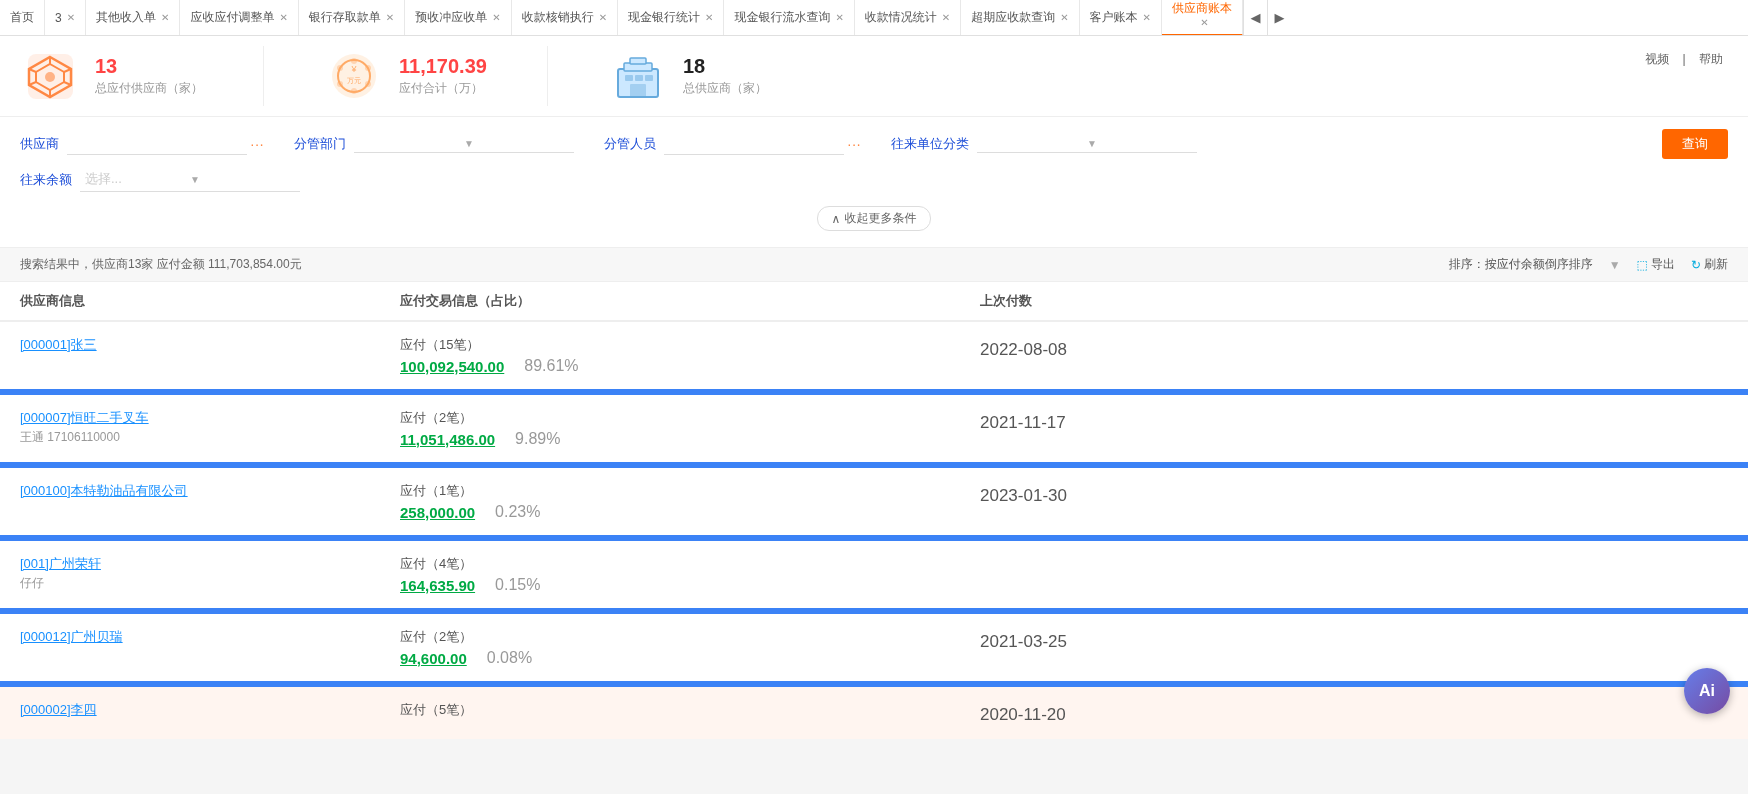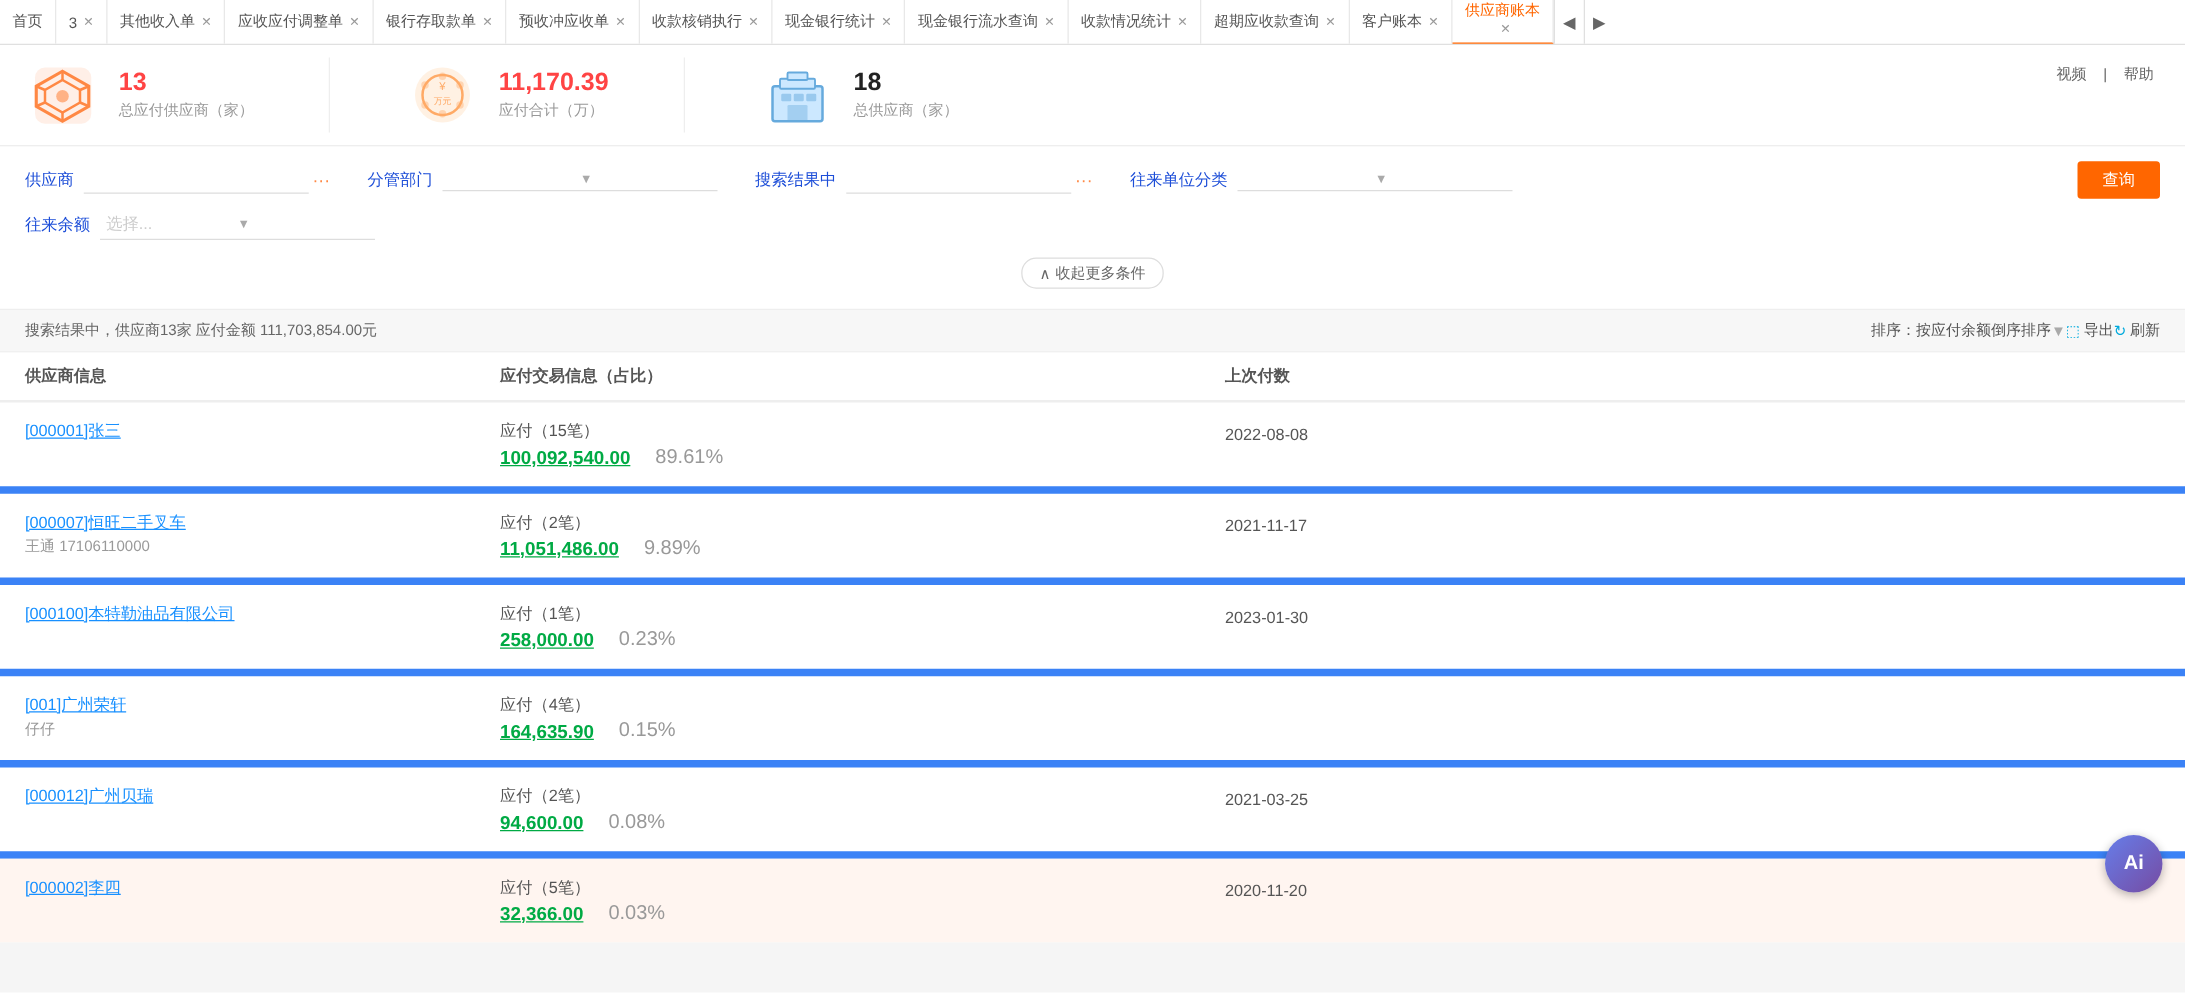"搜索结果中" span.filter-label { text: 搜索结果中 -> 分管人员 }
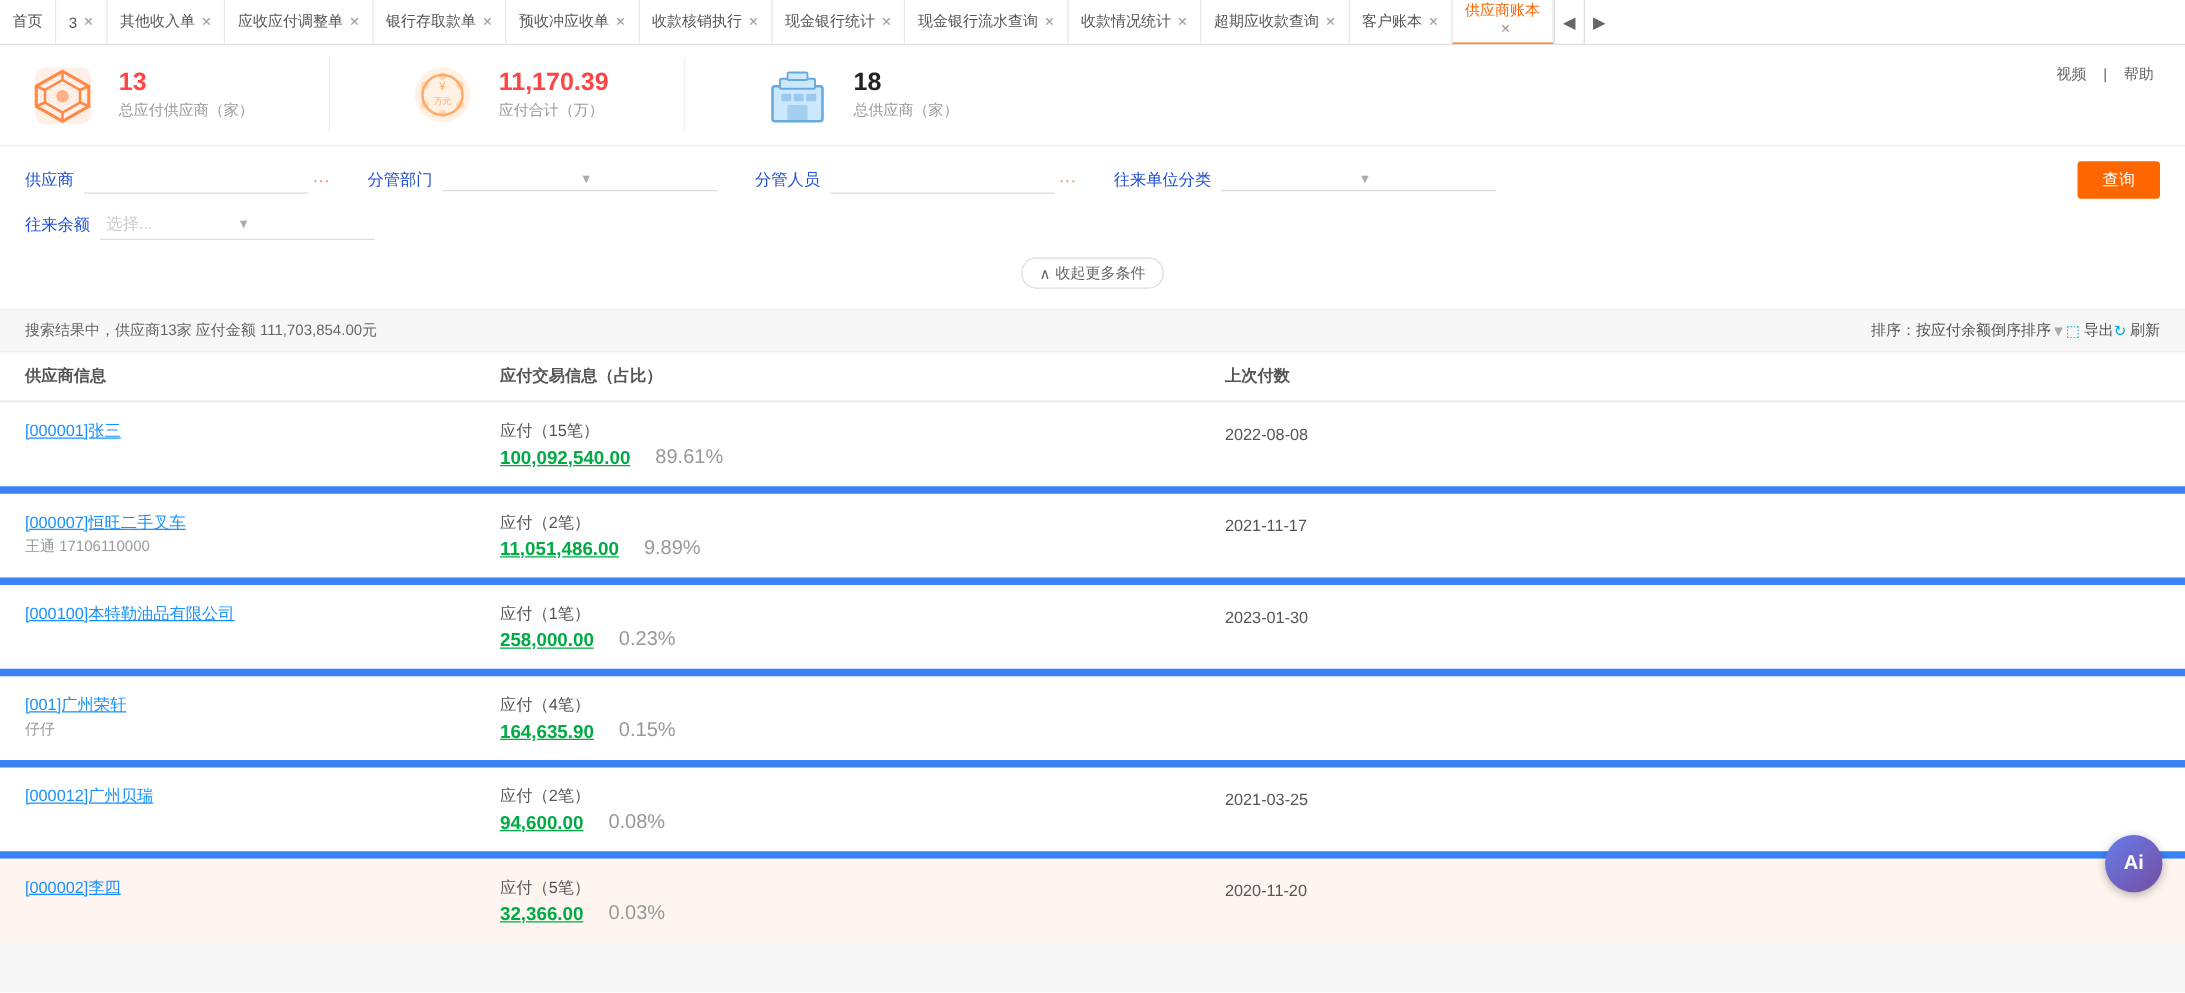"排序：按应付余额倒序排序" .results-right { gap: none -> 16px }
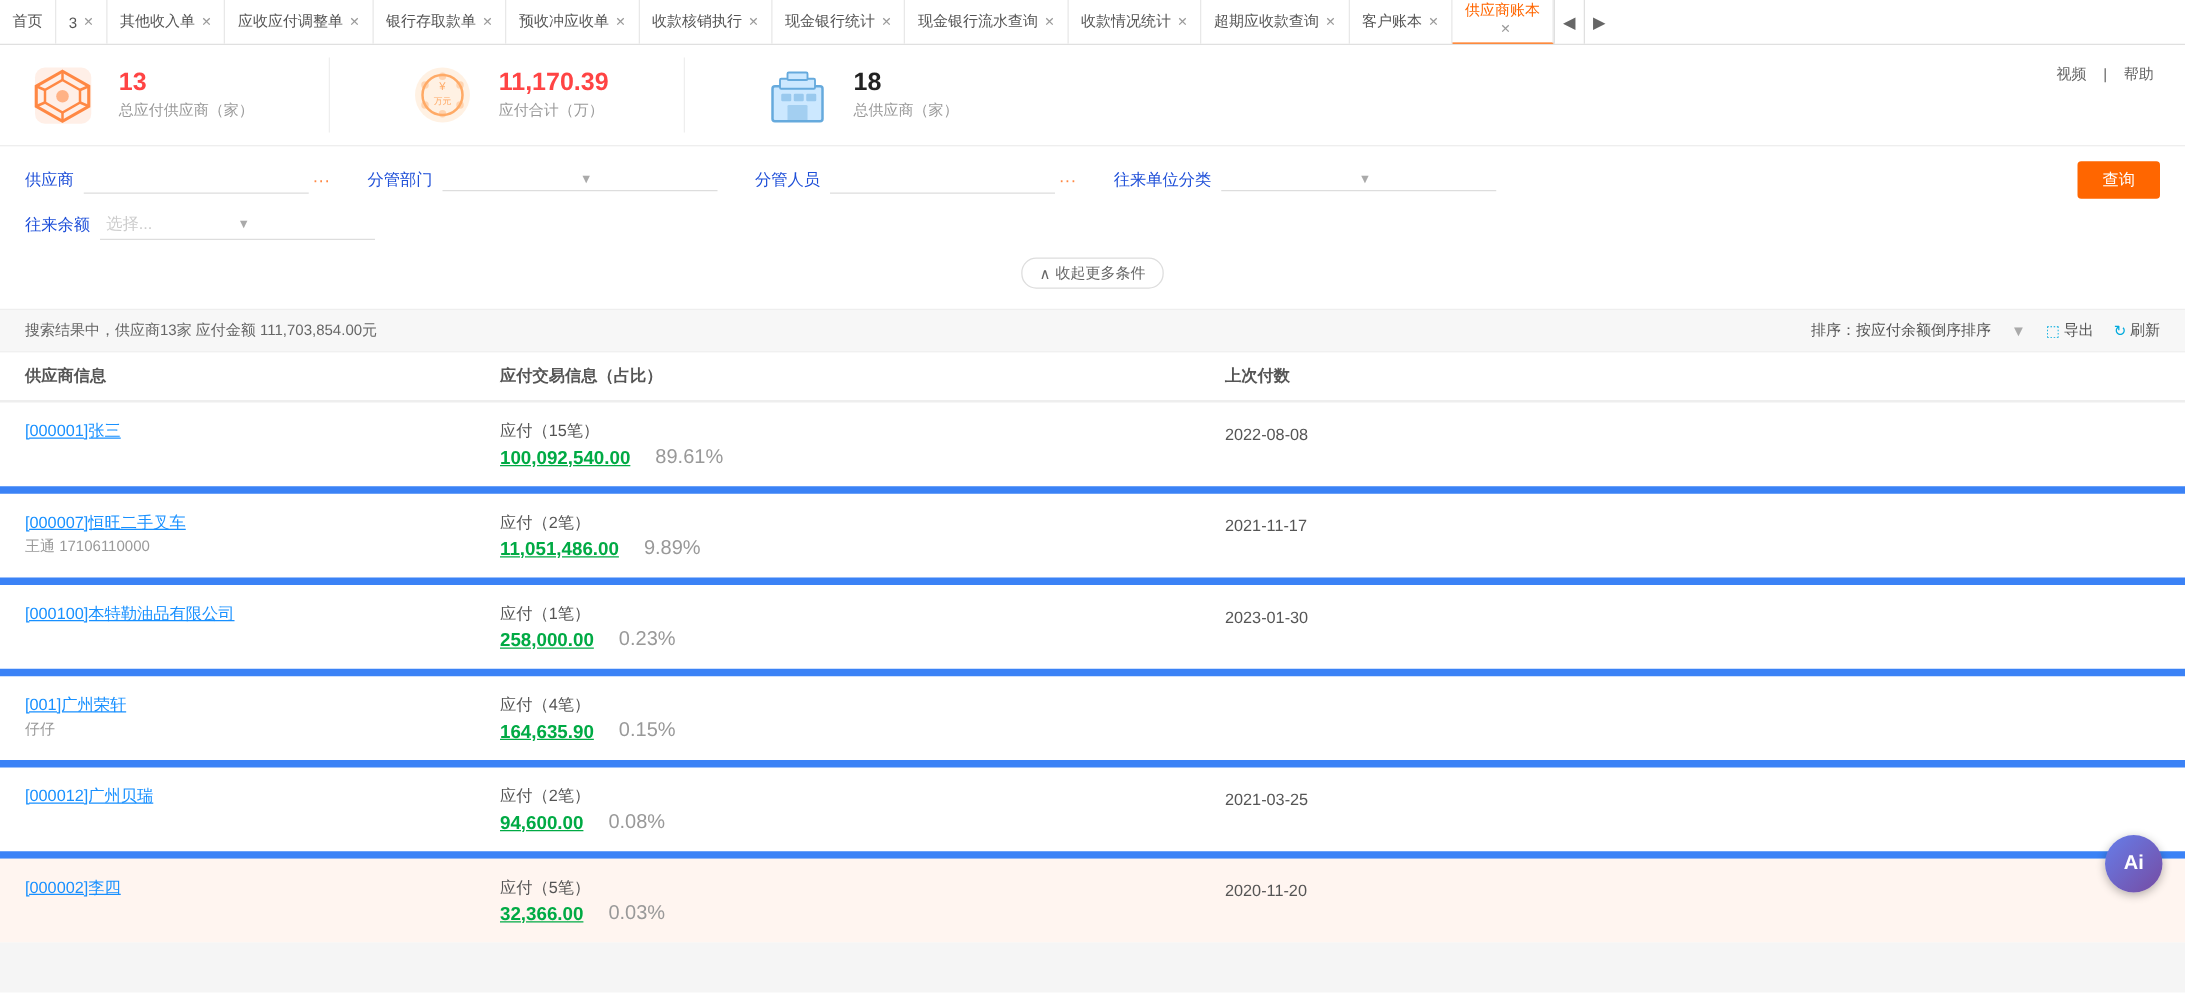"2022-08-08" .last-pay-date { font-size: 13px -> 17px }
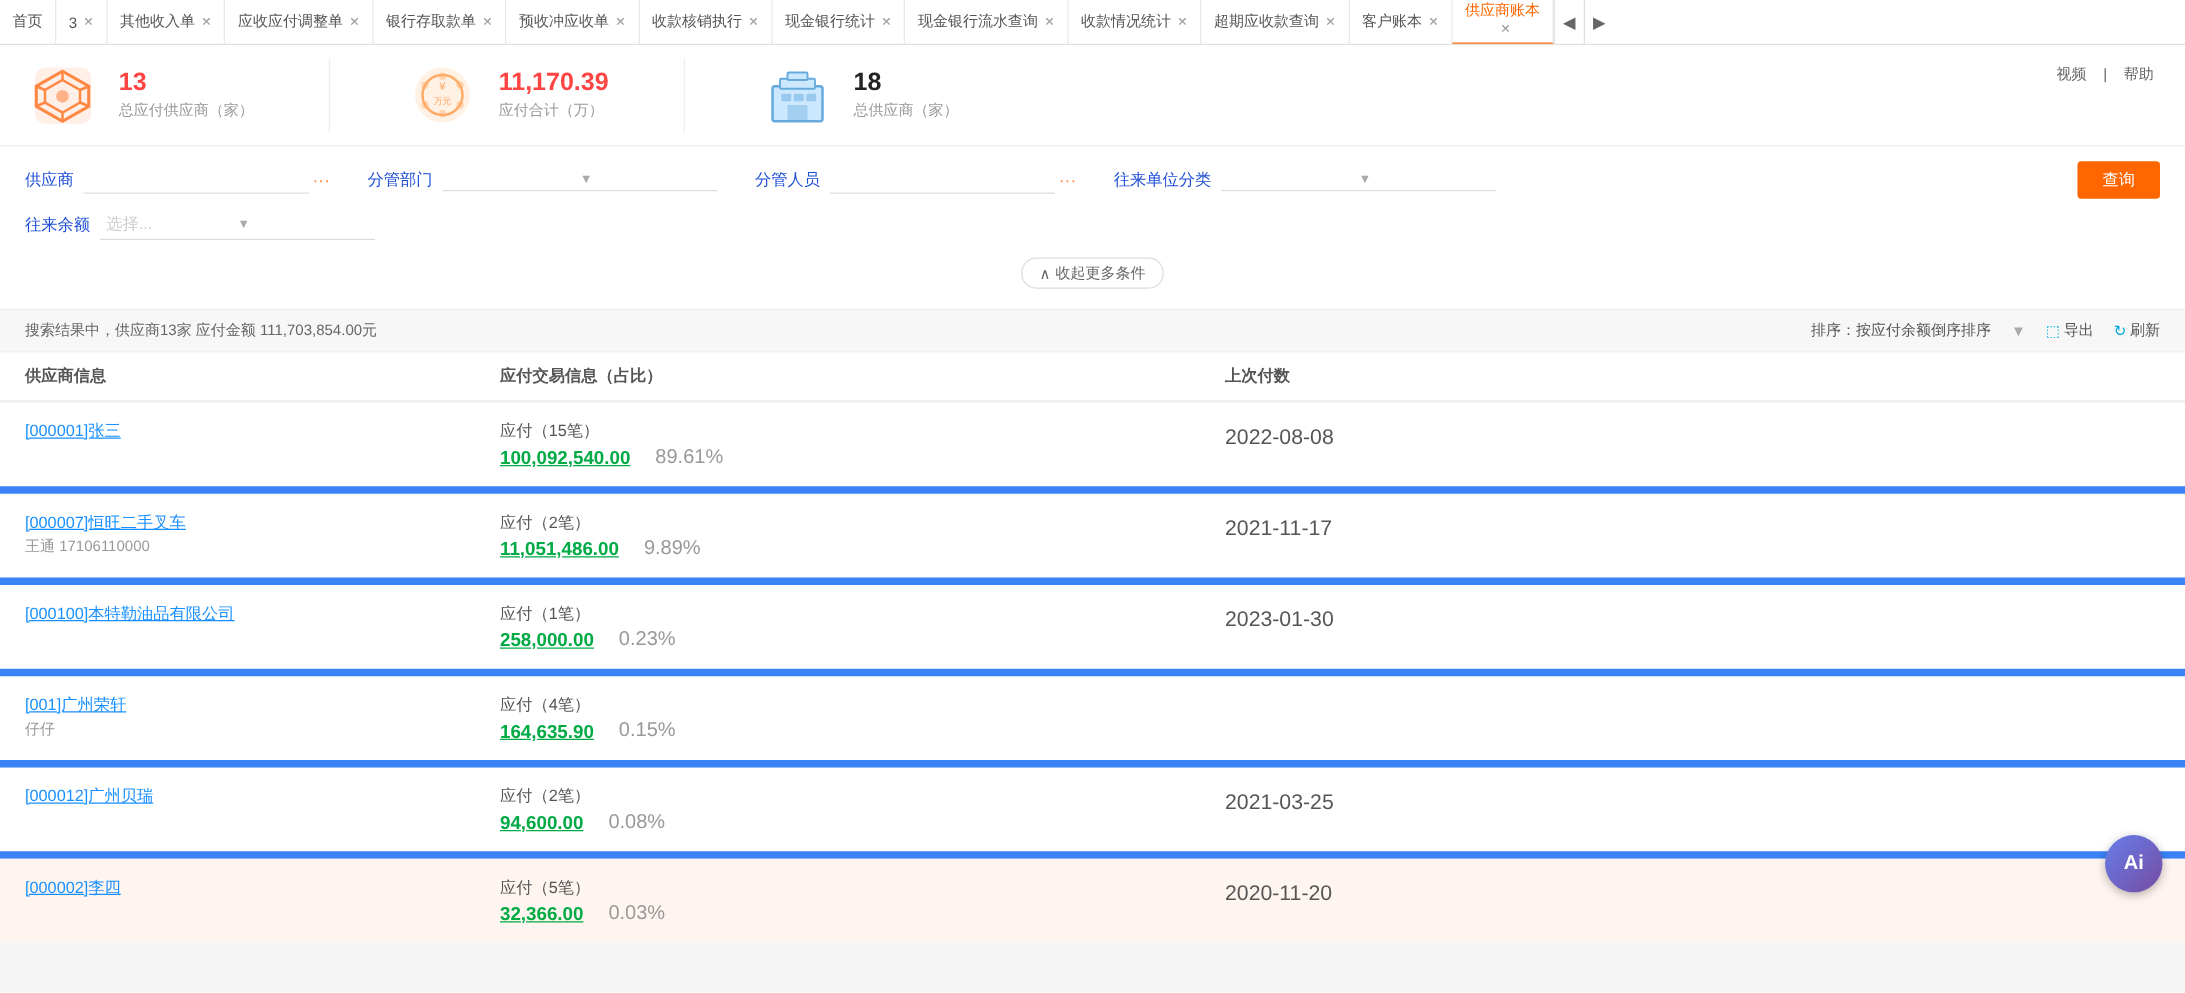"32,366.00" div.payable-row { html: <div> <span>32,366.00</span> <span>0.03%</span> </div> -> none }
